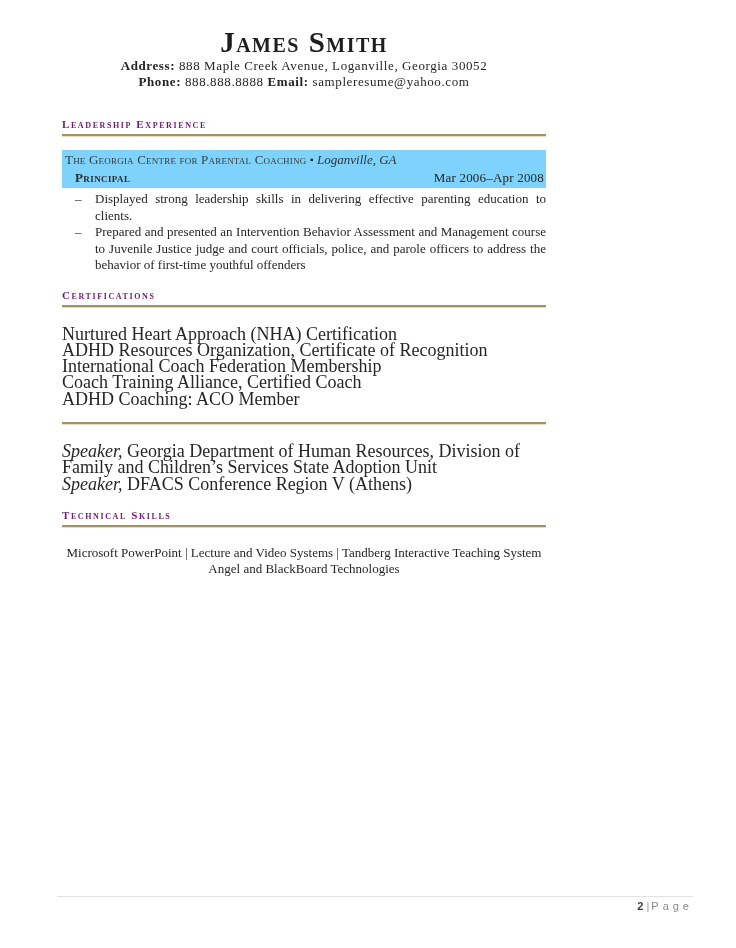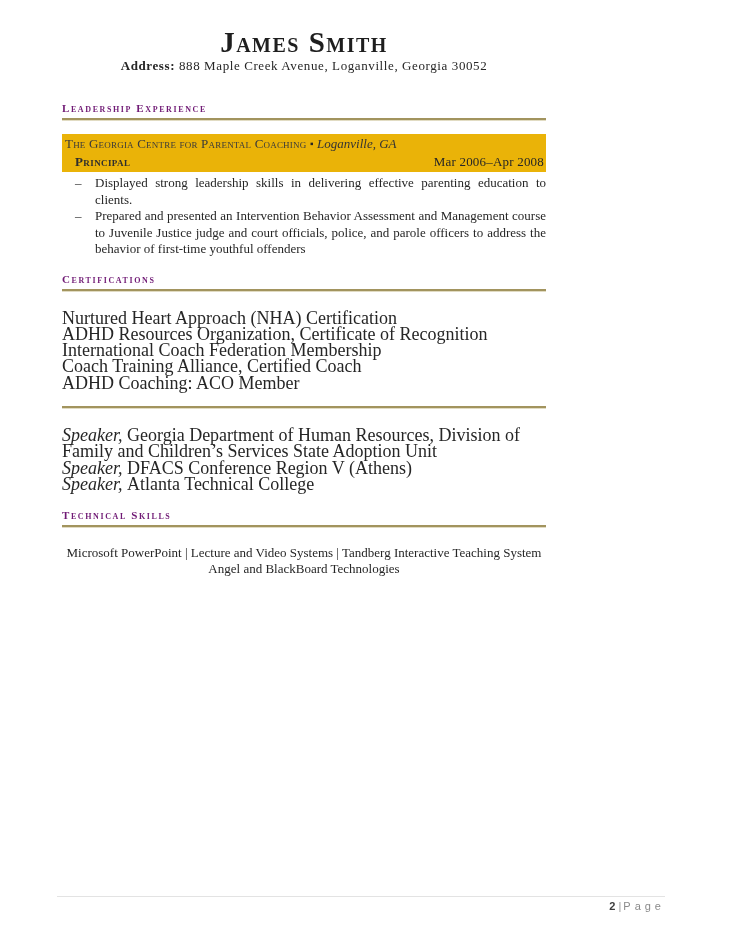"Phone: 888.888.8888 Email:" p.contact-line { html: none -> <p><span>Phone:</span>&nbsp;<span>888.888.8888</span>&nbsp;<span>Email:</span>&nbsp;<span>sampleresume@yahoo.com</span></p> }
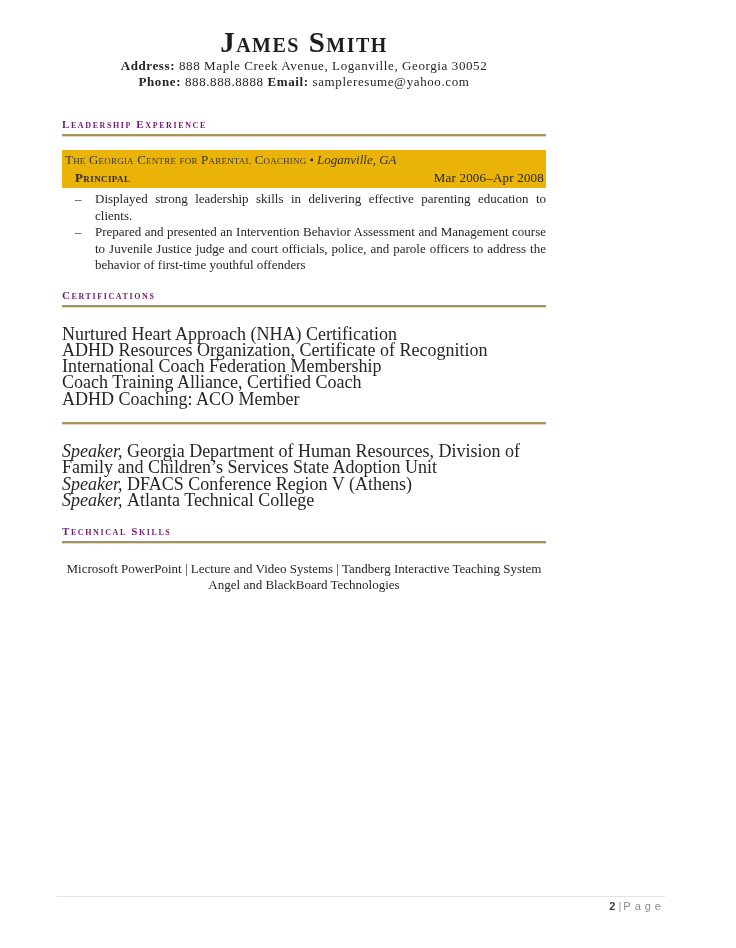"The Georgia Centre for Parental" .employer-box { background: #eab308 -> #7dd3fc }
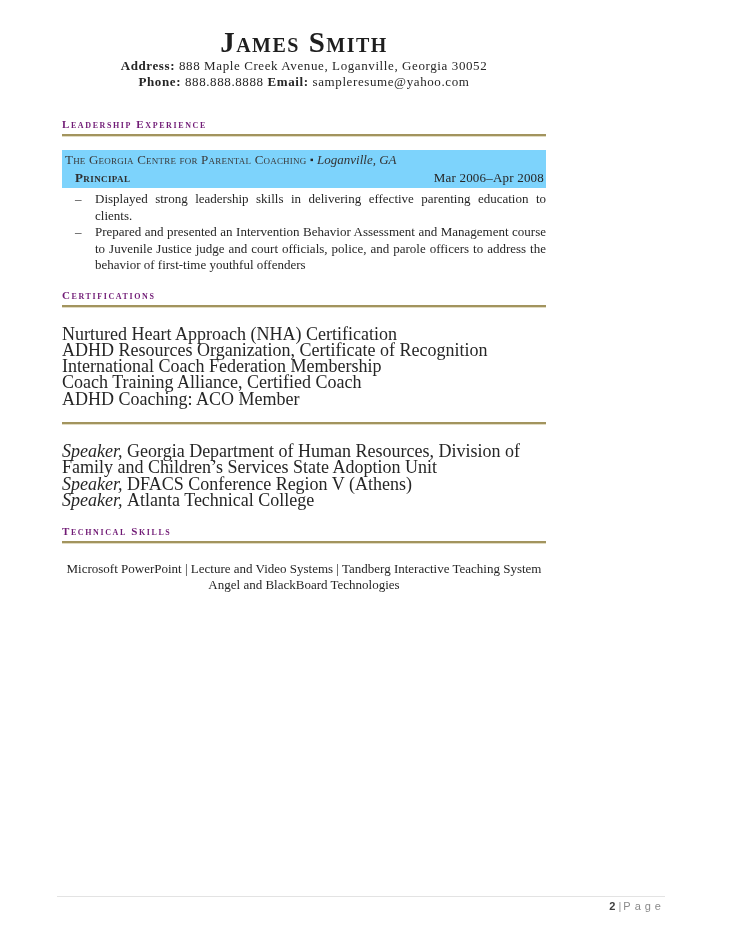"Speaker, Atlanta Technical College" div.plain-item { html: <div><span>Speaker,</span>&nbsp;<span>Atlanta Technical College</span></div> -> none }
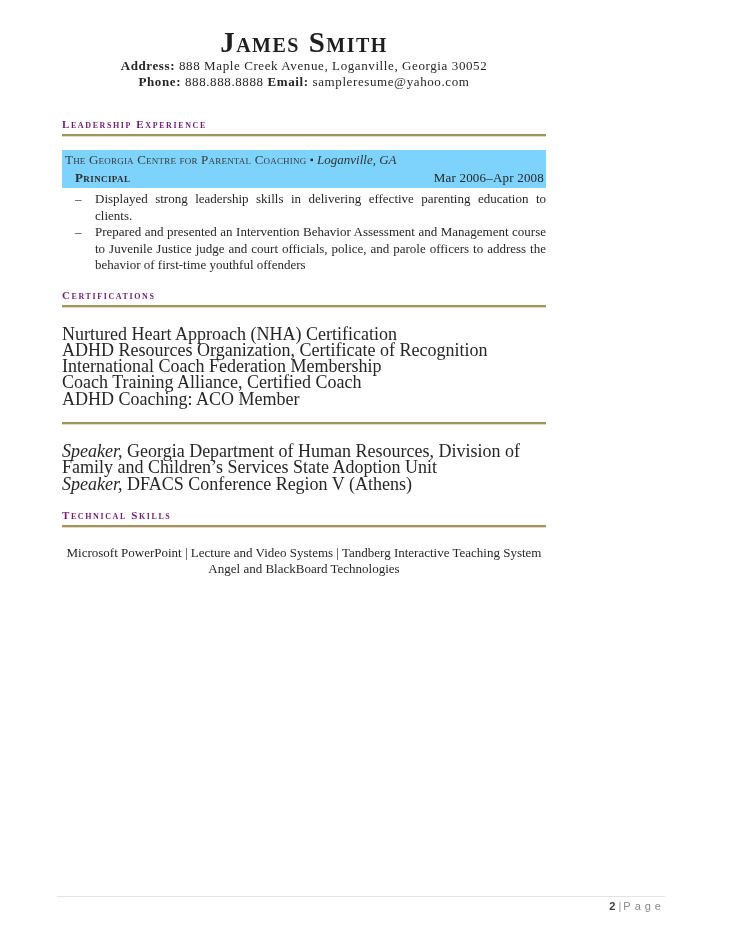"2 | Page" .page-footer { right: 71px -> 43px }
